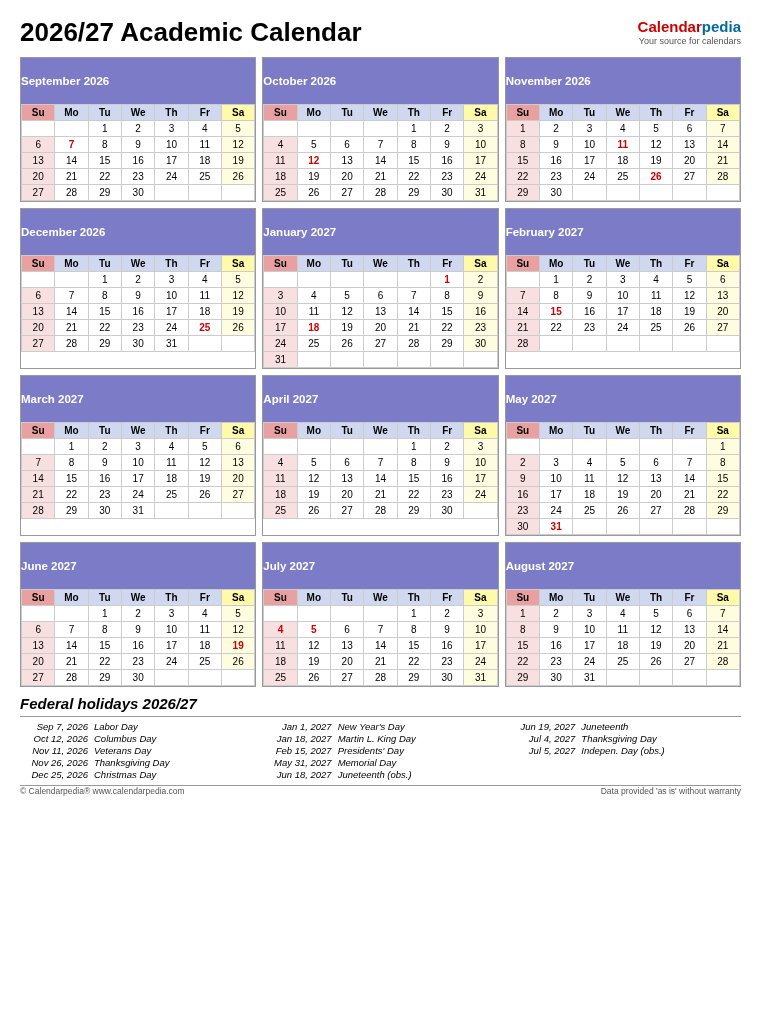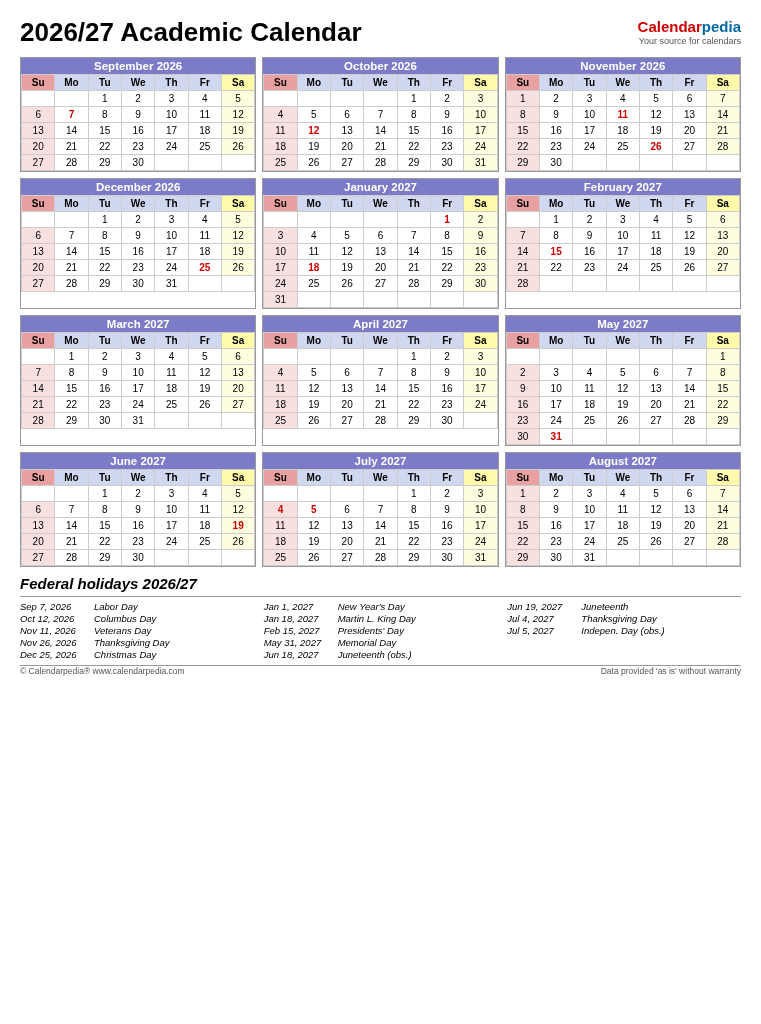"September 2026" .month-title { padding: 2px 0 -> 17px 0; text-align: center -> none }
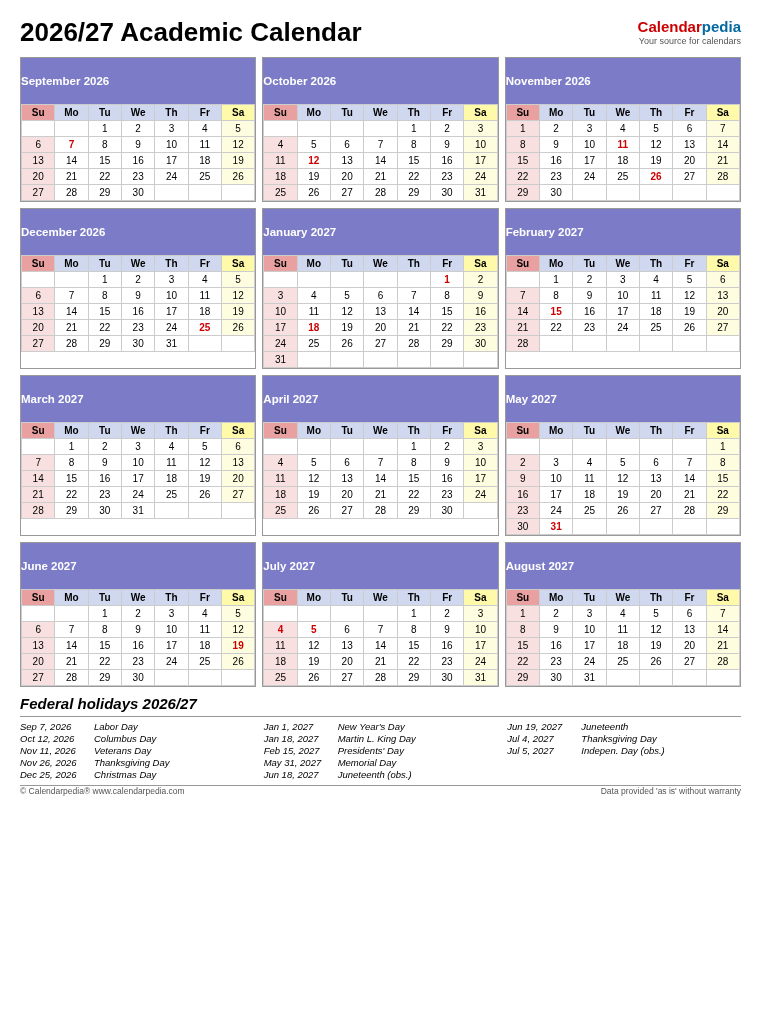"Sep 7, 2026" .holidays-grid { text-align: none -> right }
